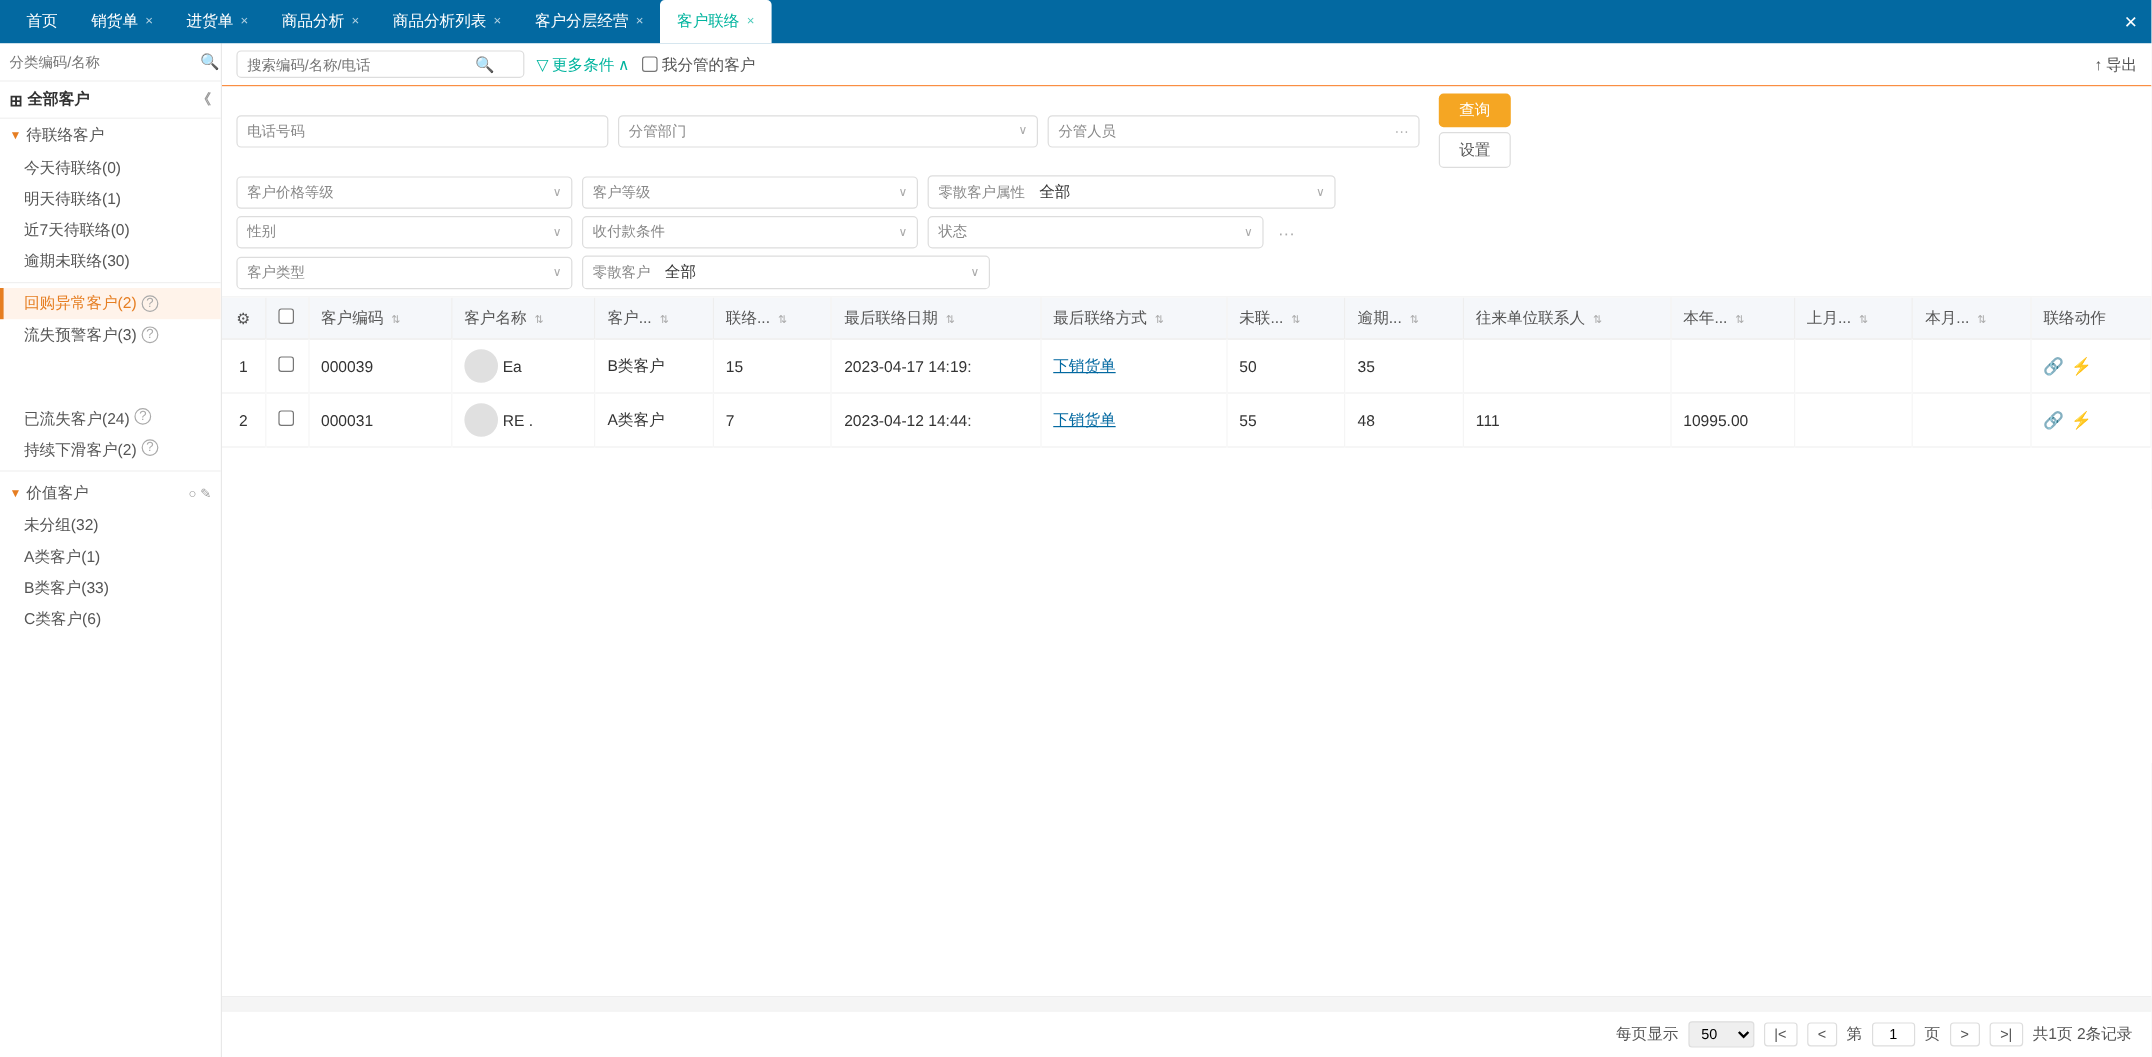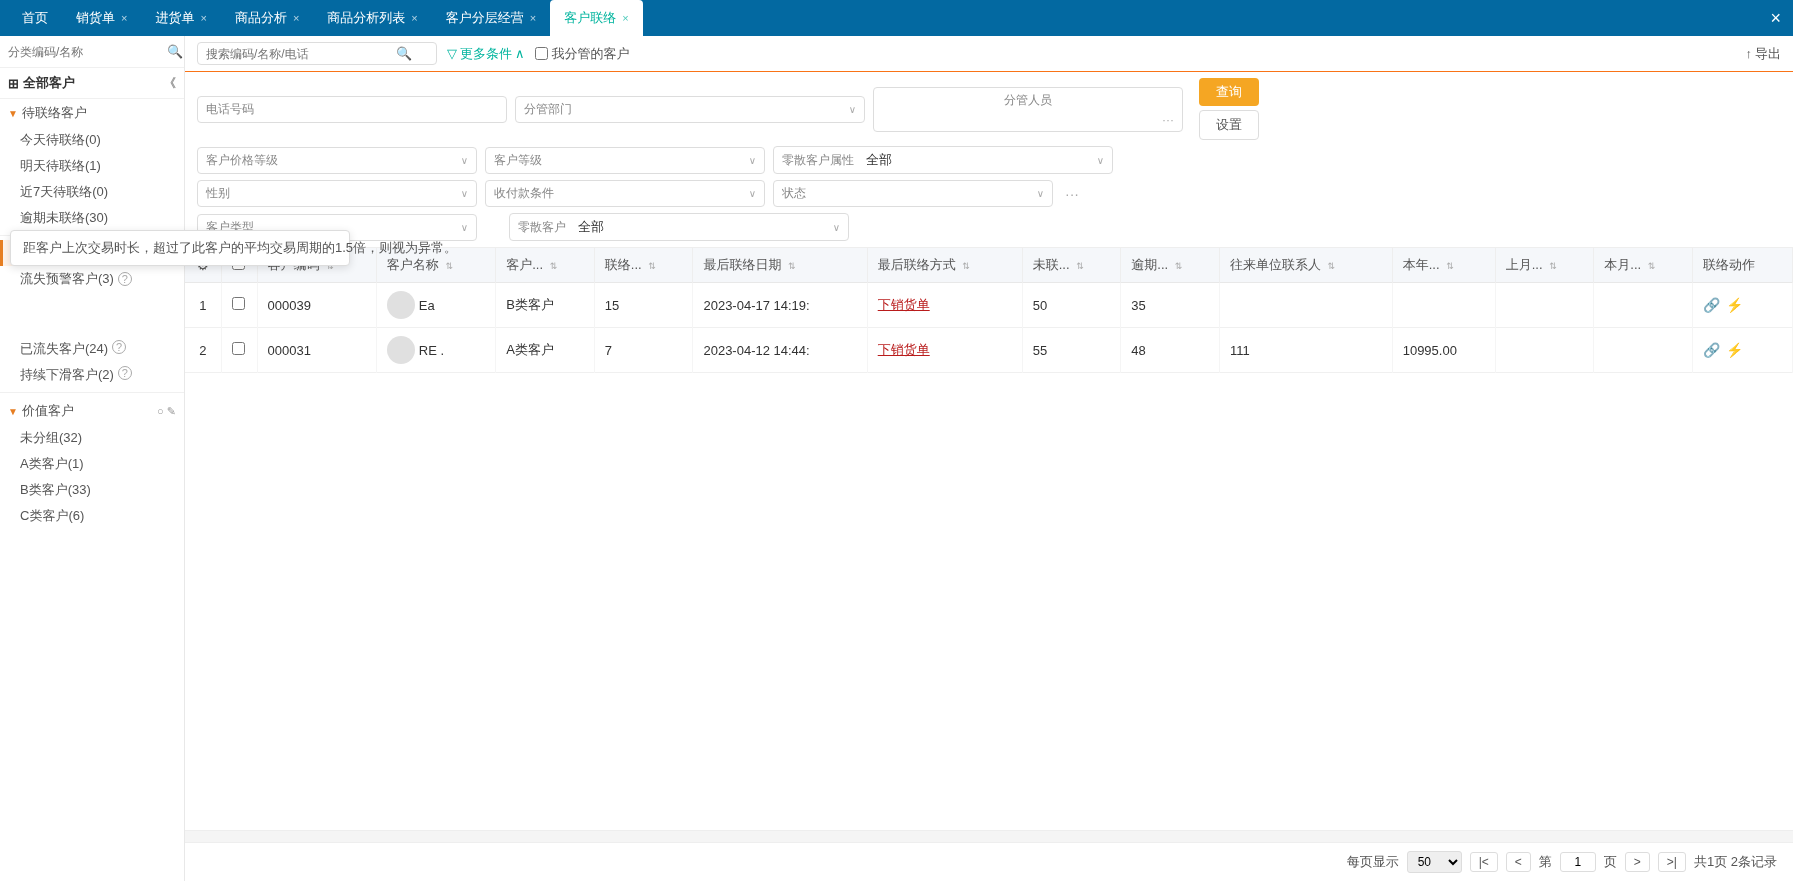"分管人员" div.filter-field { flex-direction: column -> none }
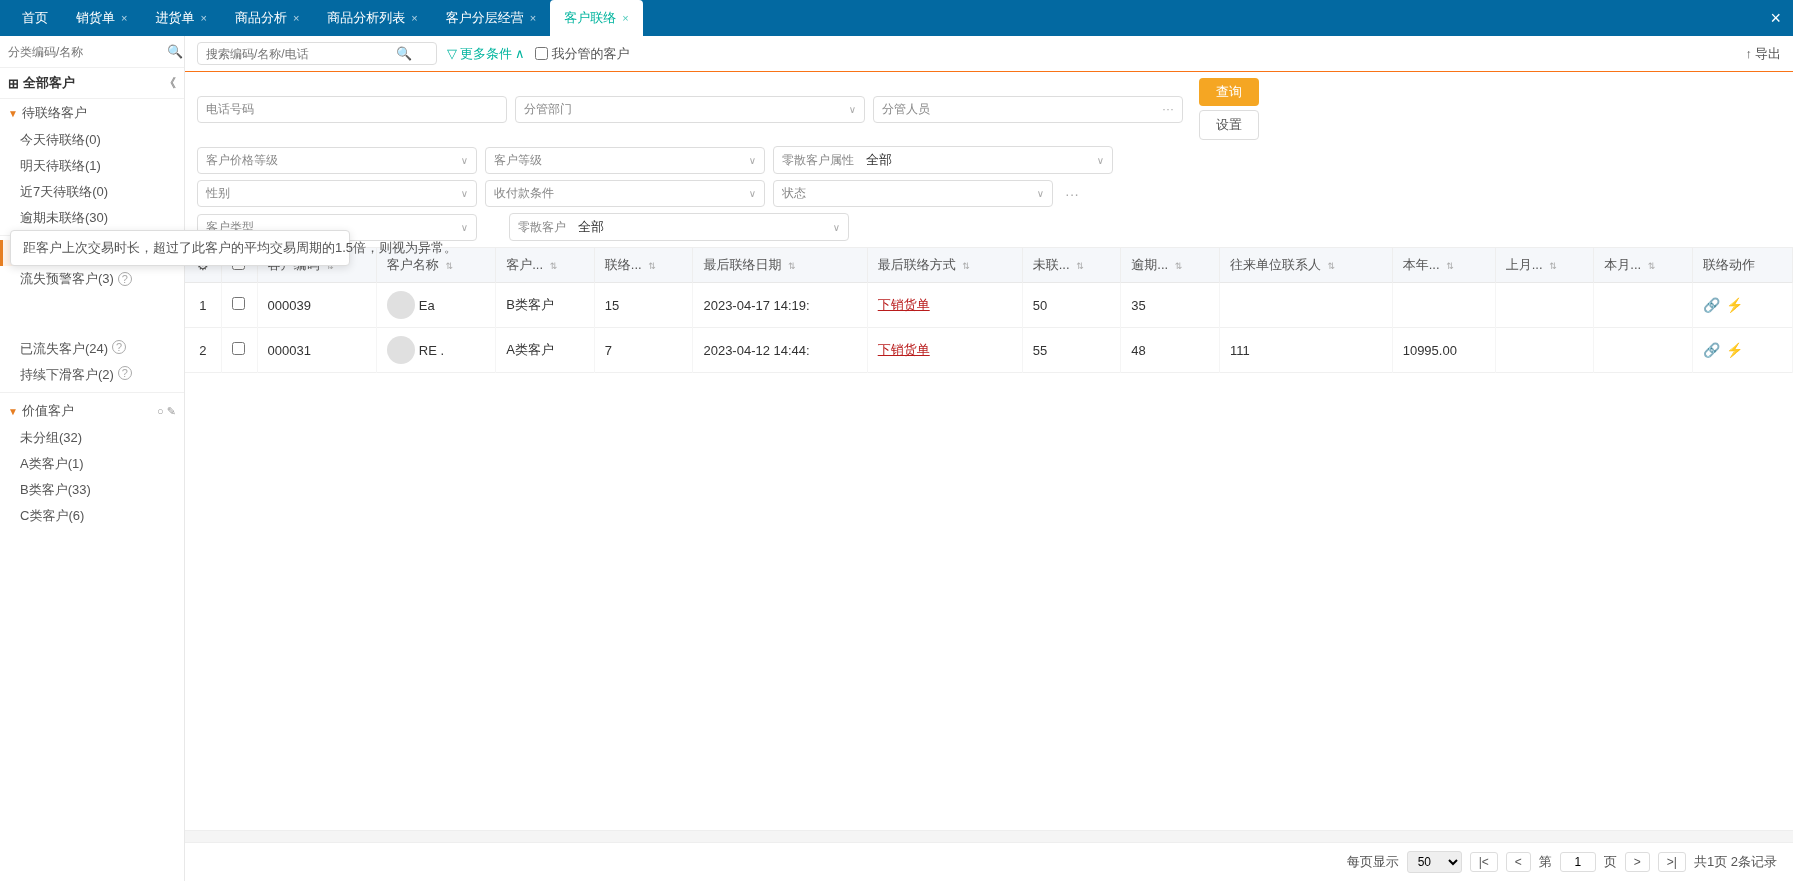"零散客户" div.filter-field { margin-left: 24px -> none }
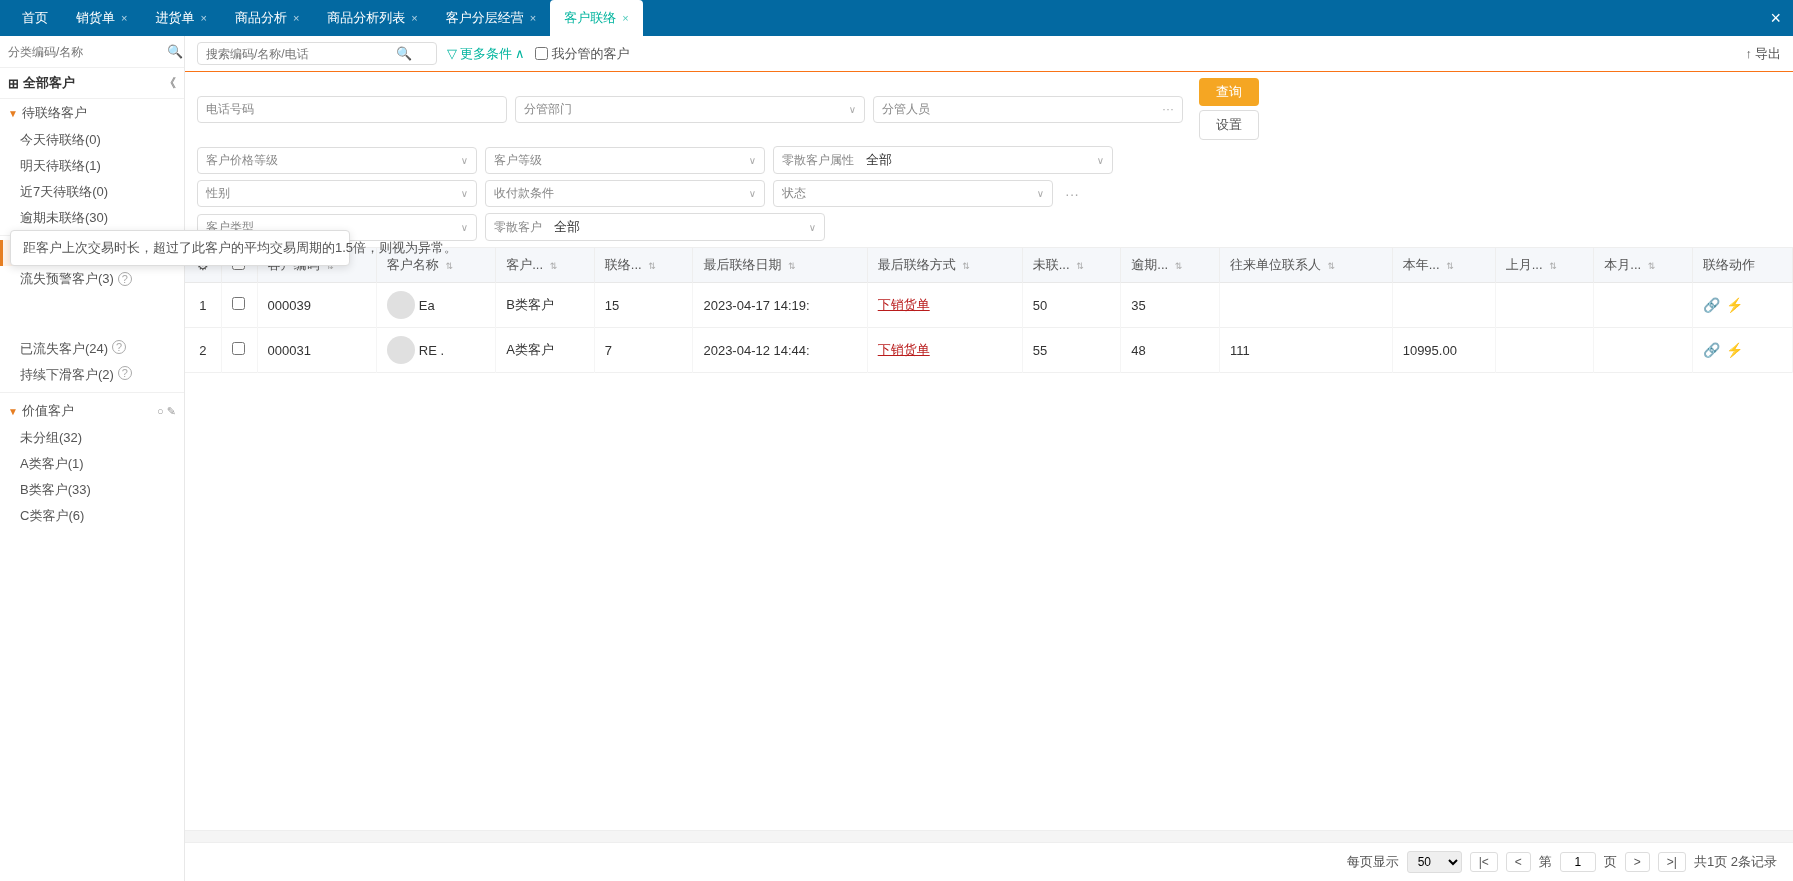"距客户上次交易时长，超过了此客户的平均交易周期的1.5倍，则视为异常。" div.tooltip-box { html: <div> <span>距客户上次交易时长，超过了此客户的平均交易周期的1.5倍，则视为异常。</span> </div> -> none }
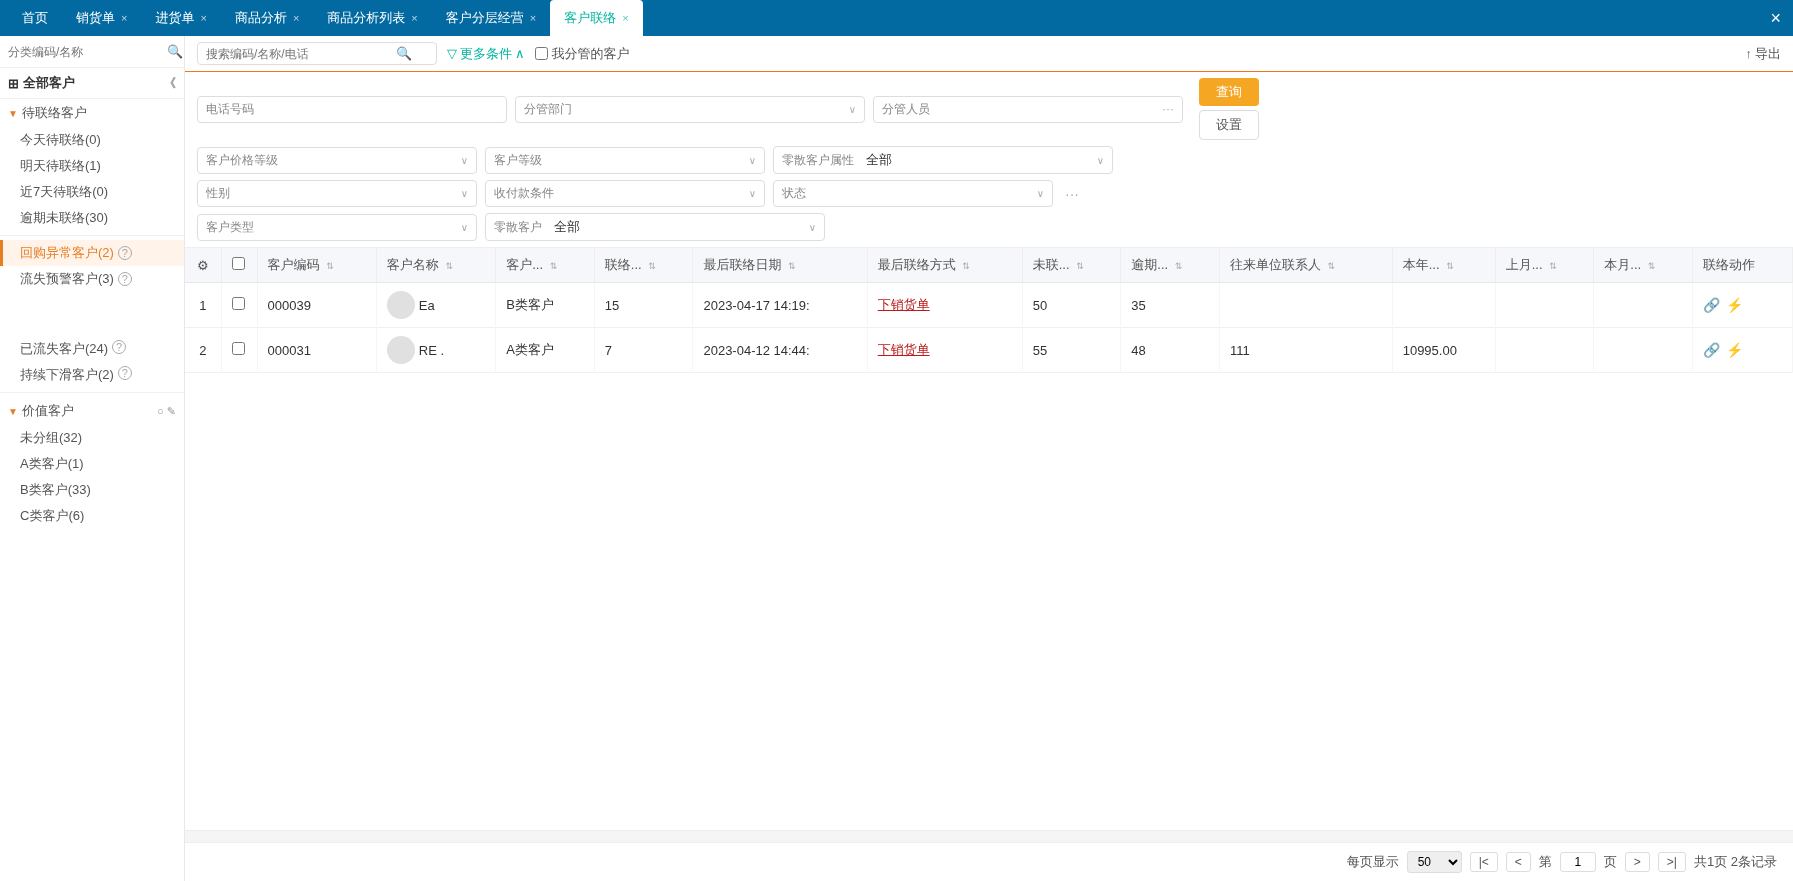"下销货单" .td-link { color: #b91c1c -> #0369a1 }
